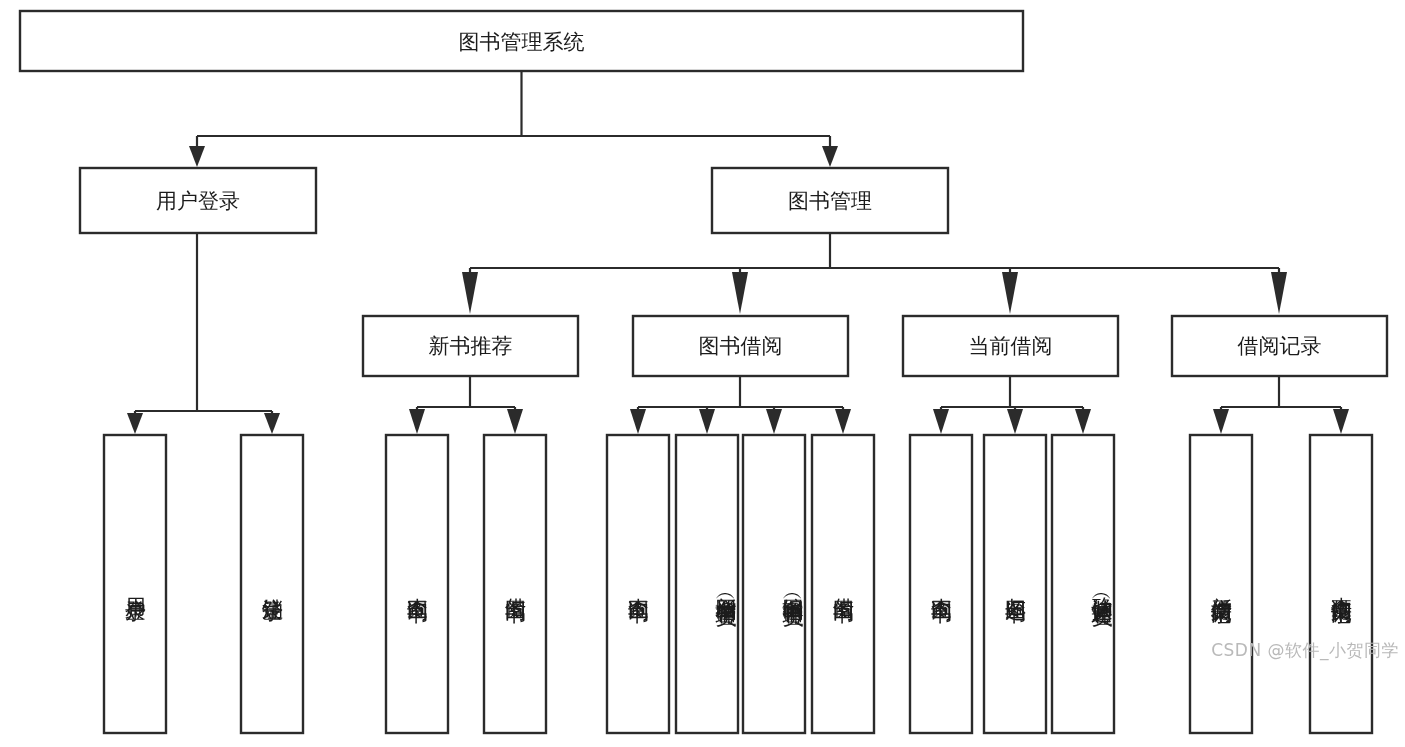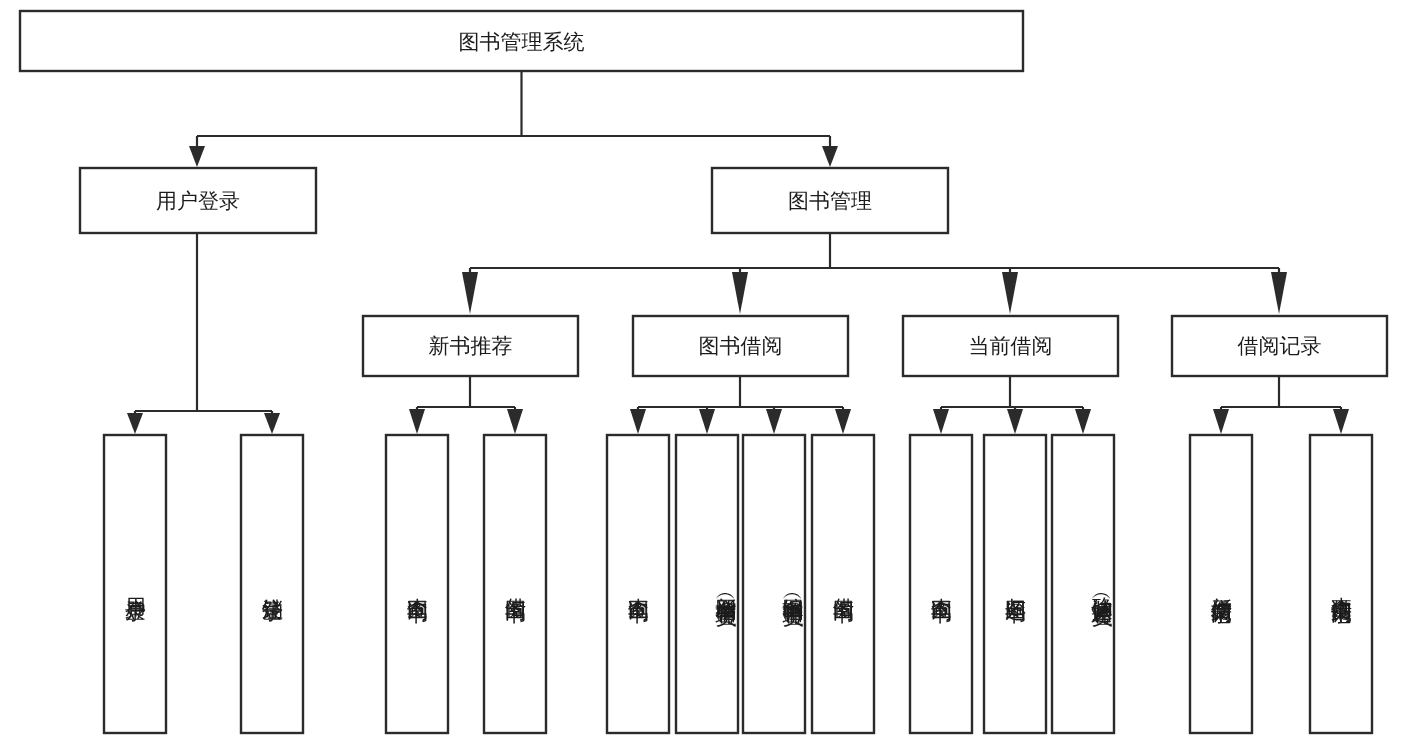"CSDN @软件_小贺同学" div.watermark { html: none -> <div>CSDN @软件_小贺同学</div> }
